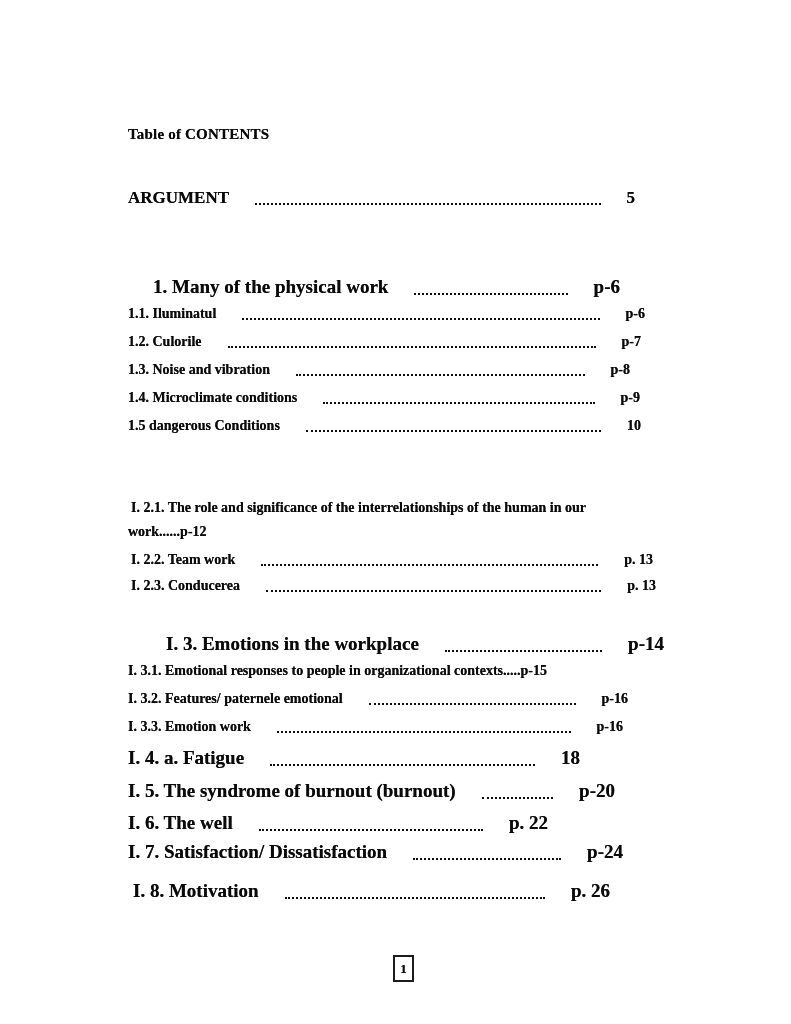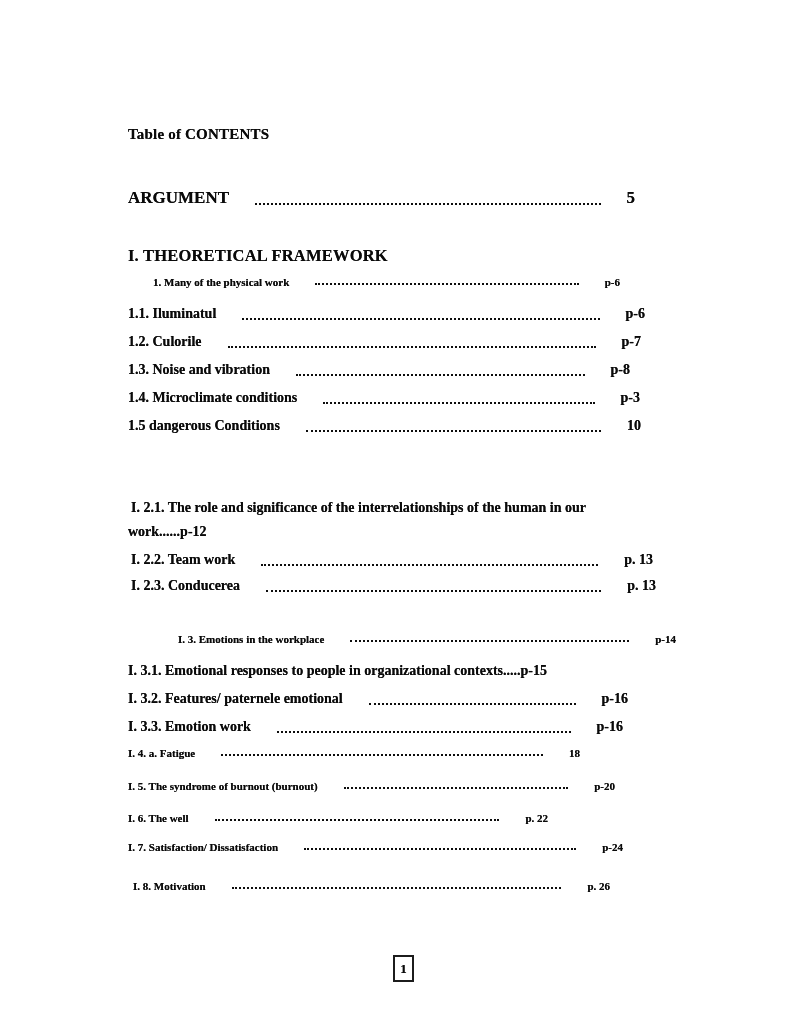"I. THEORETICAL FRAMEWORK" div.row { html: <div> <span>I. THEORETICAL FRAMEWORK</span> </div> -> none }
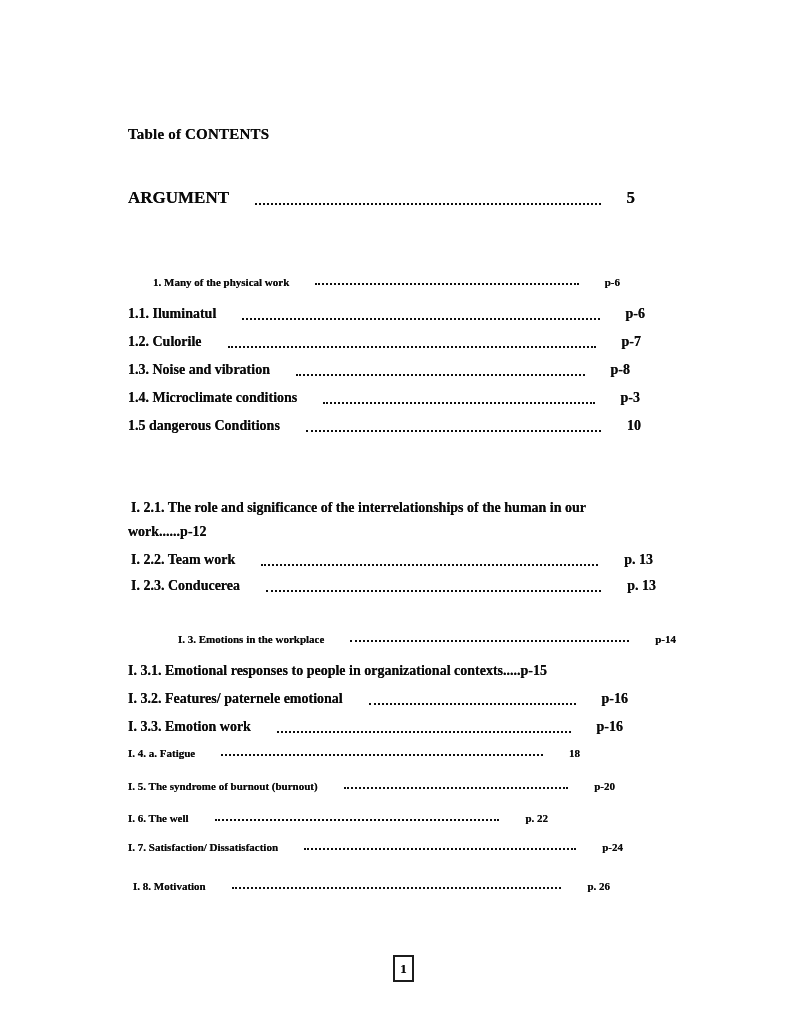"1. Many of the physical" .md { font-size: 11px -> 19px }
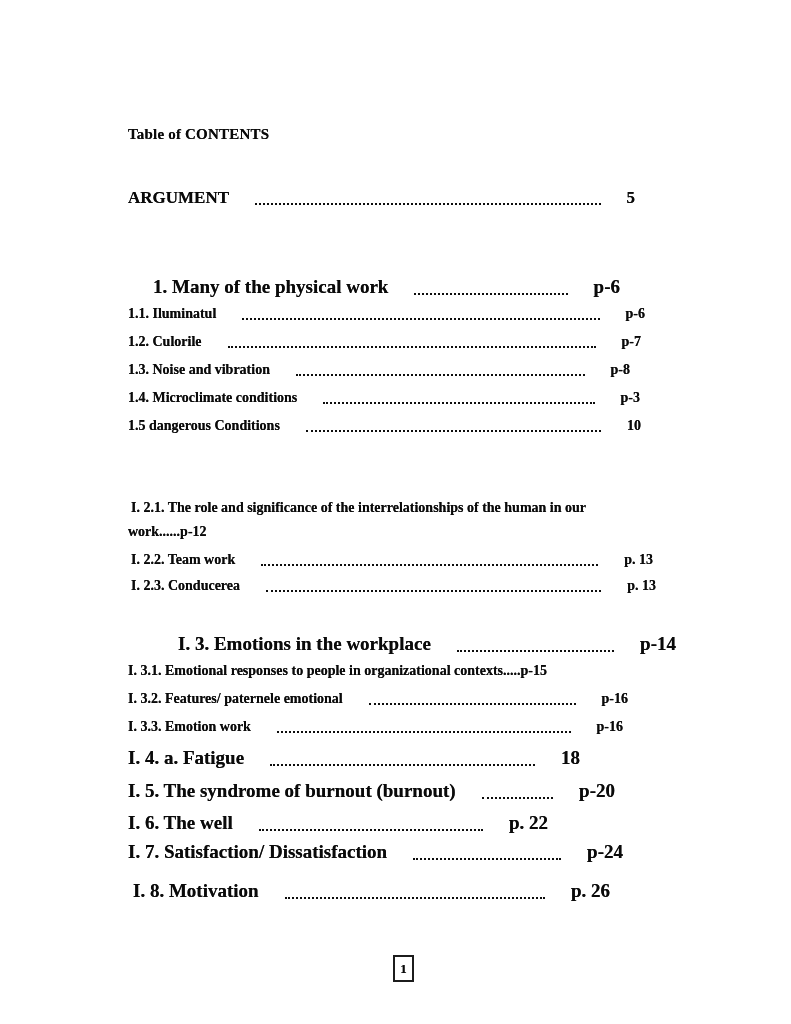"p-3" span.pg { text: p-3 -> p-9 }
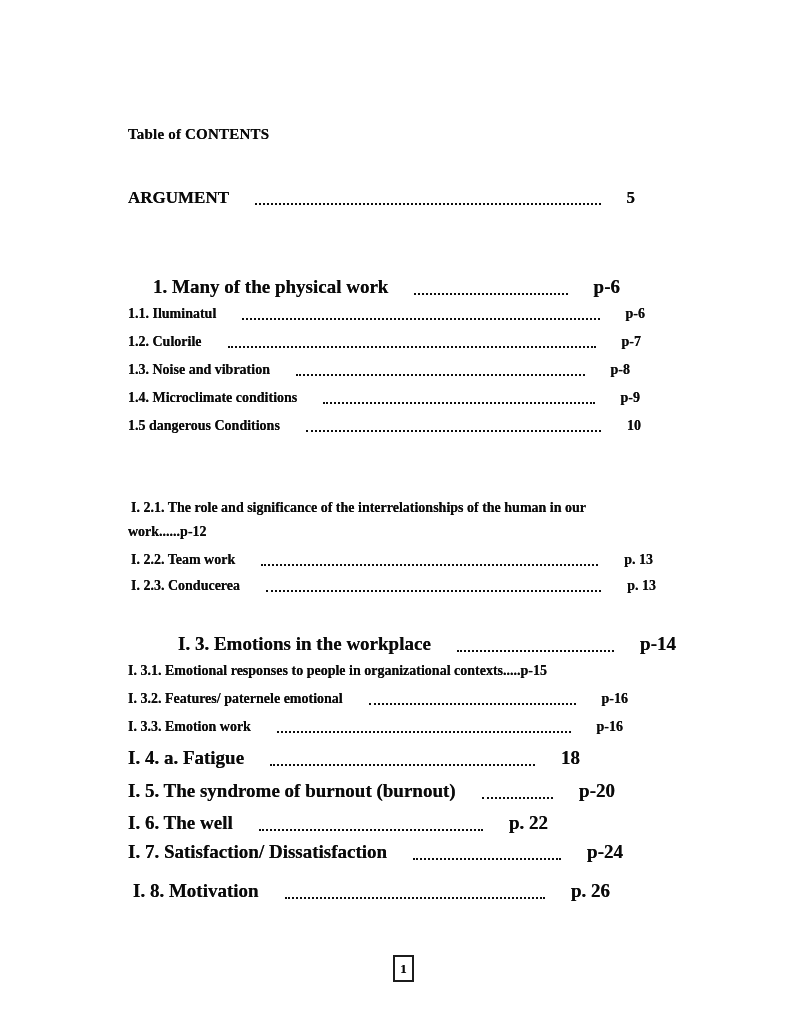"I. 3. Emotions in the" div.row { left: 170px -> 158px }
